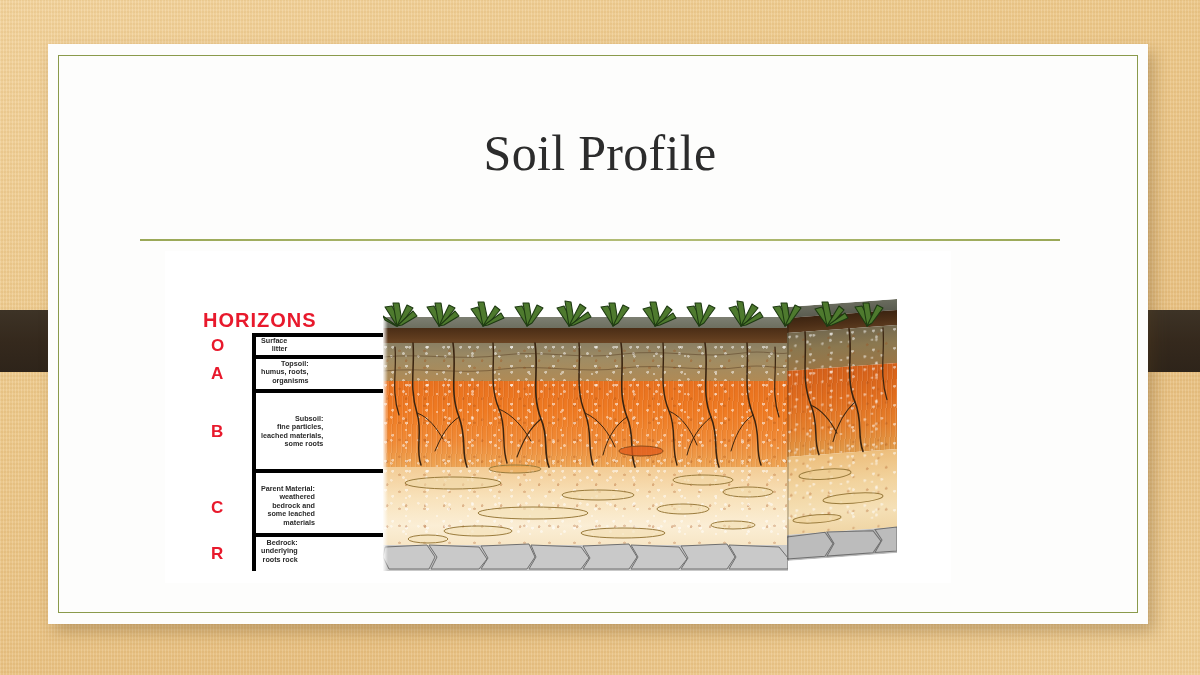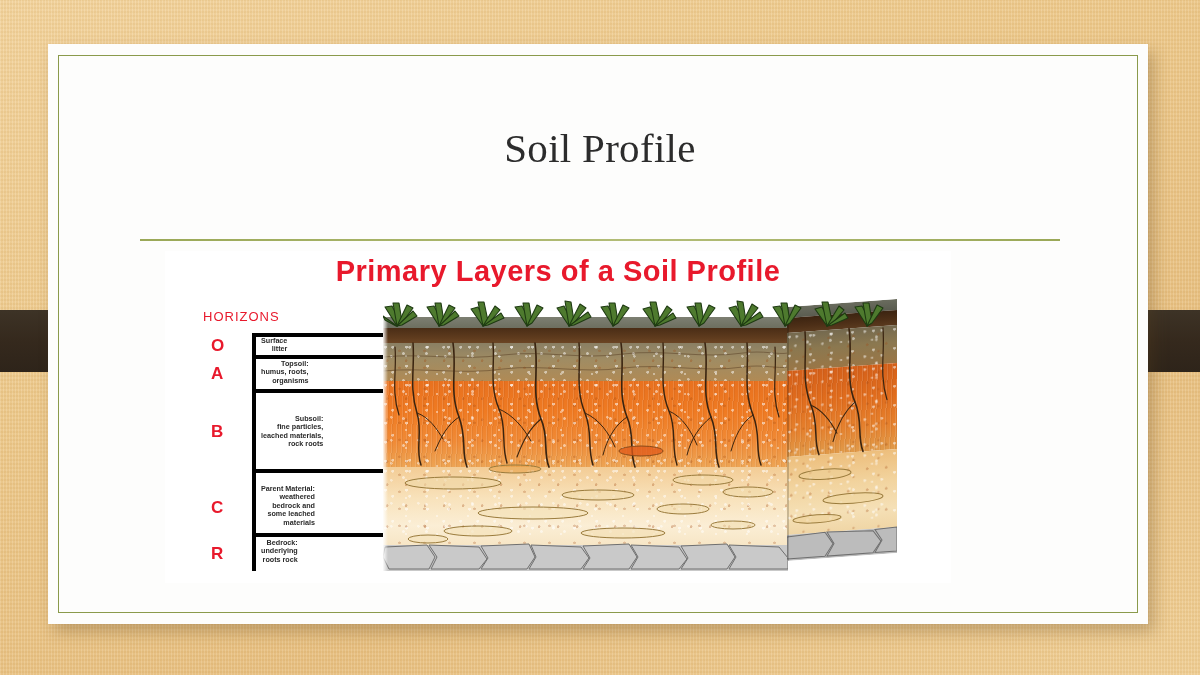"Soil Profile" #page-title { font-size: 41px -> 50px }
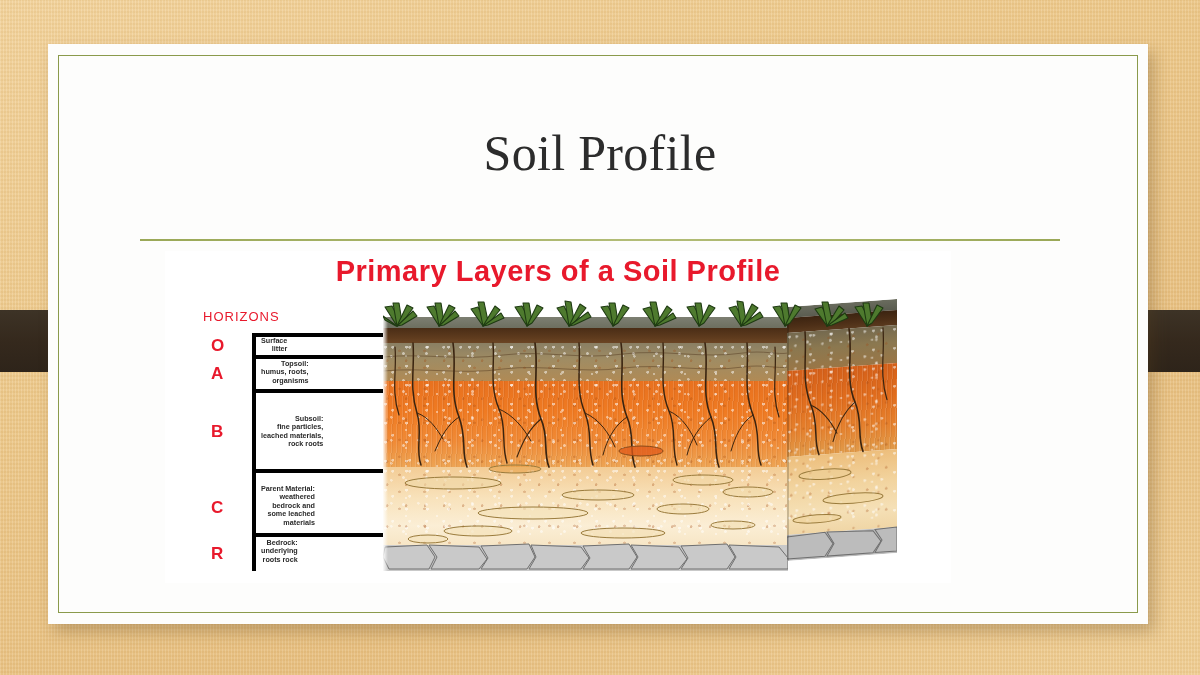"Primary Layers of a Soil" div { html: <div>Primary Layers of a Soil Profile</div> -> none }
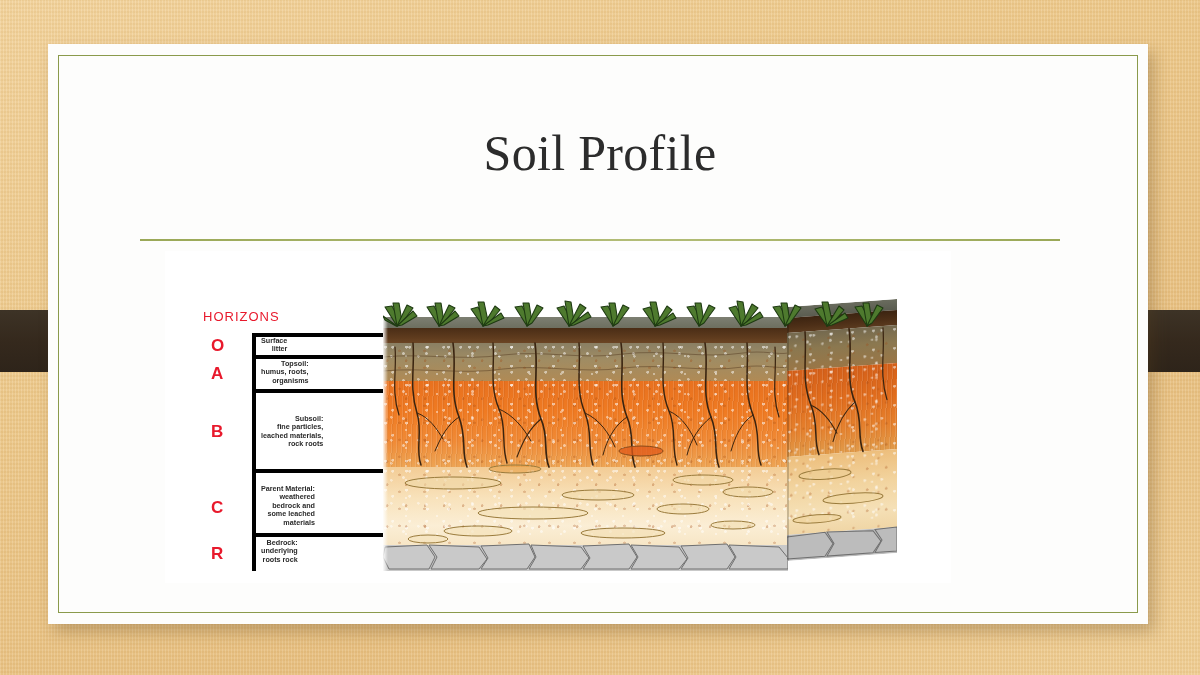"HORIZONS" #legend-title { font-size: 13px -> 20px; font-weight: normal -> bold }
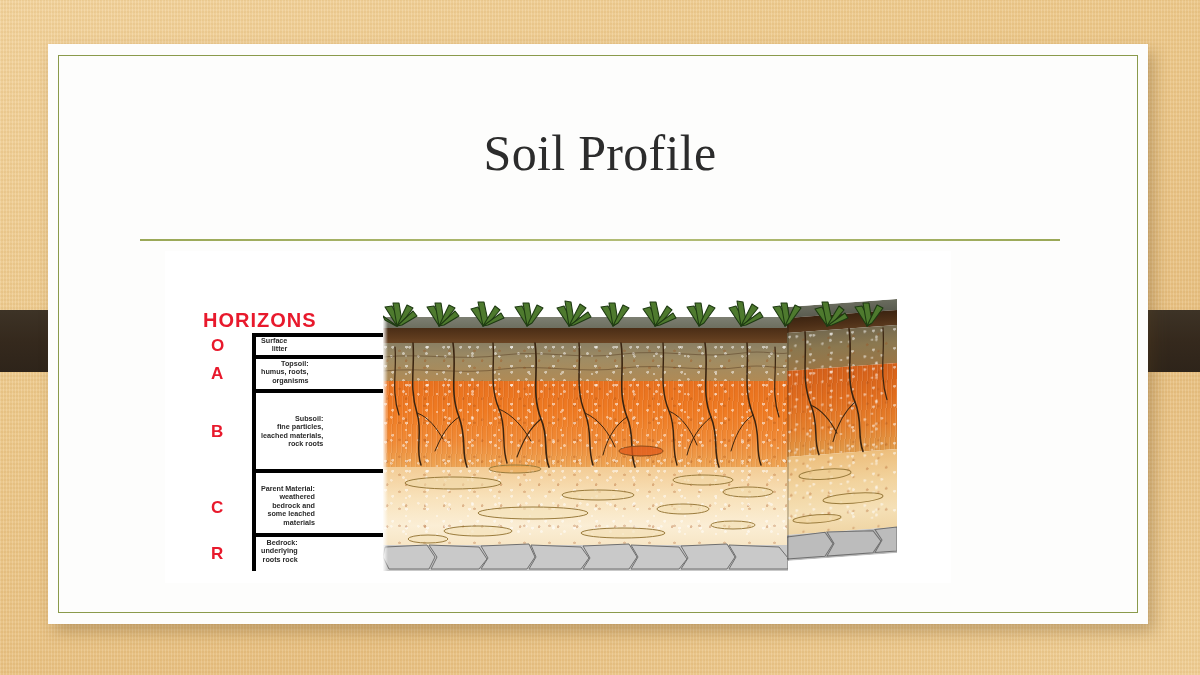"Subsoil:" div.legend-text { text: rock -> some }
